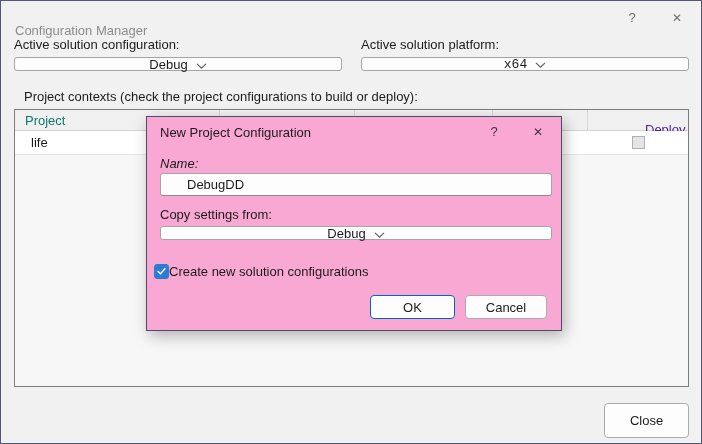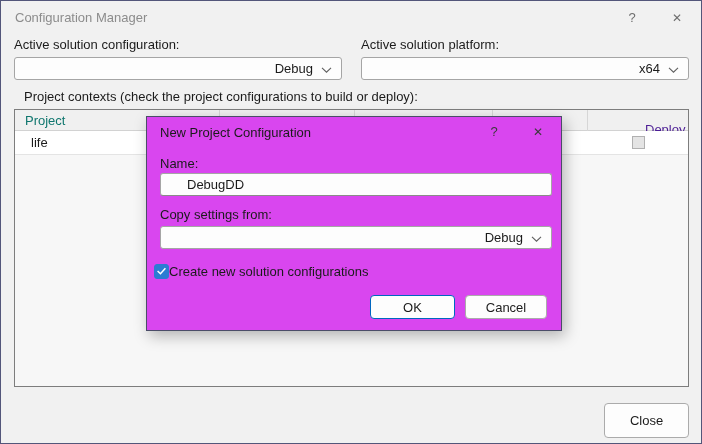"Configuration Manager" .titlebar-title { top: 9px -> 22px }
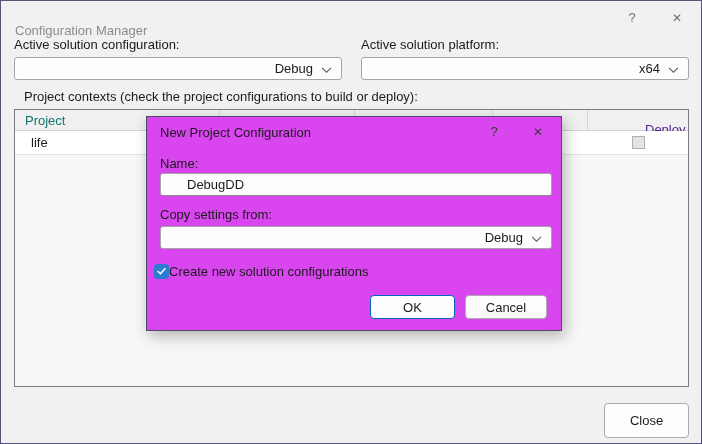"Debug" .combo { height: 23px -> 14px; justify-content: flex-end -> center }
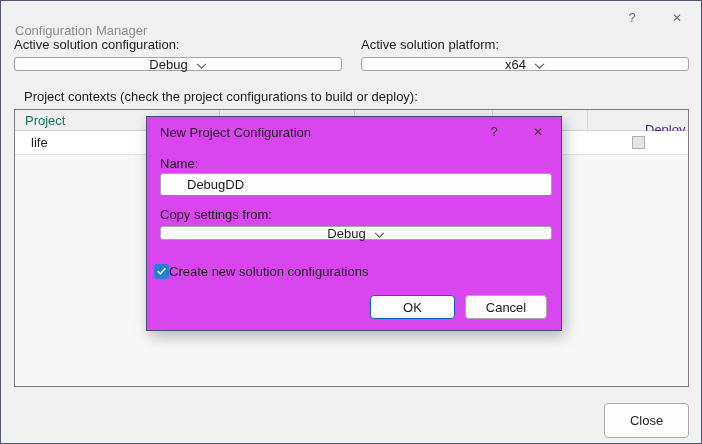"x64" .combo-platform { font-family: none -> Liberation Mono, monospace }
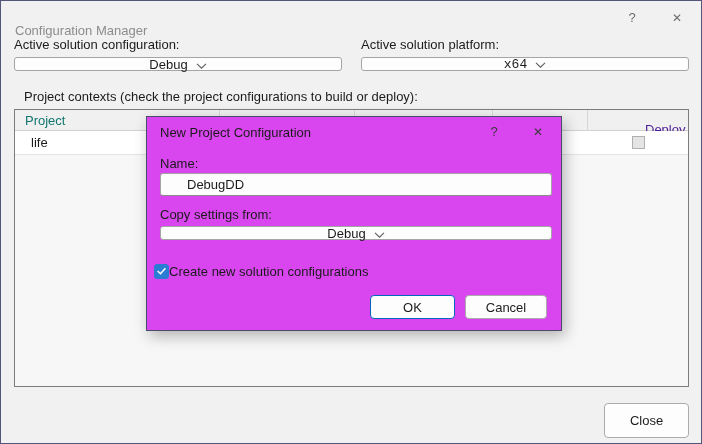"New Project Configuration" .dialog { background: #d946ef -> #f9a8d4 }
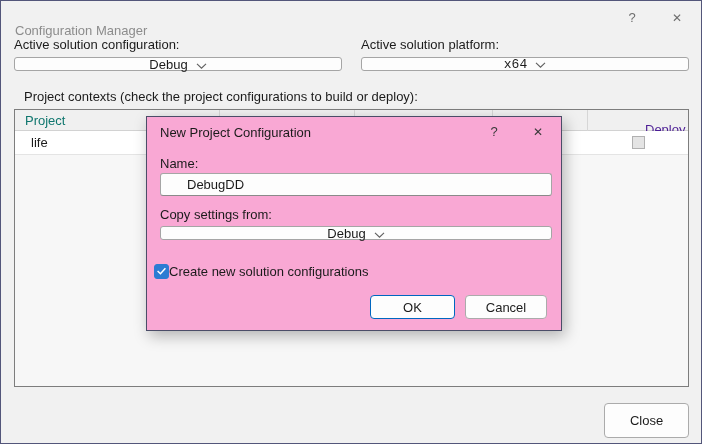"Name:" .dlg-name-label { font-style: none -> italic }
